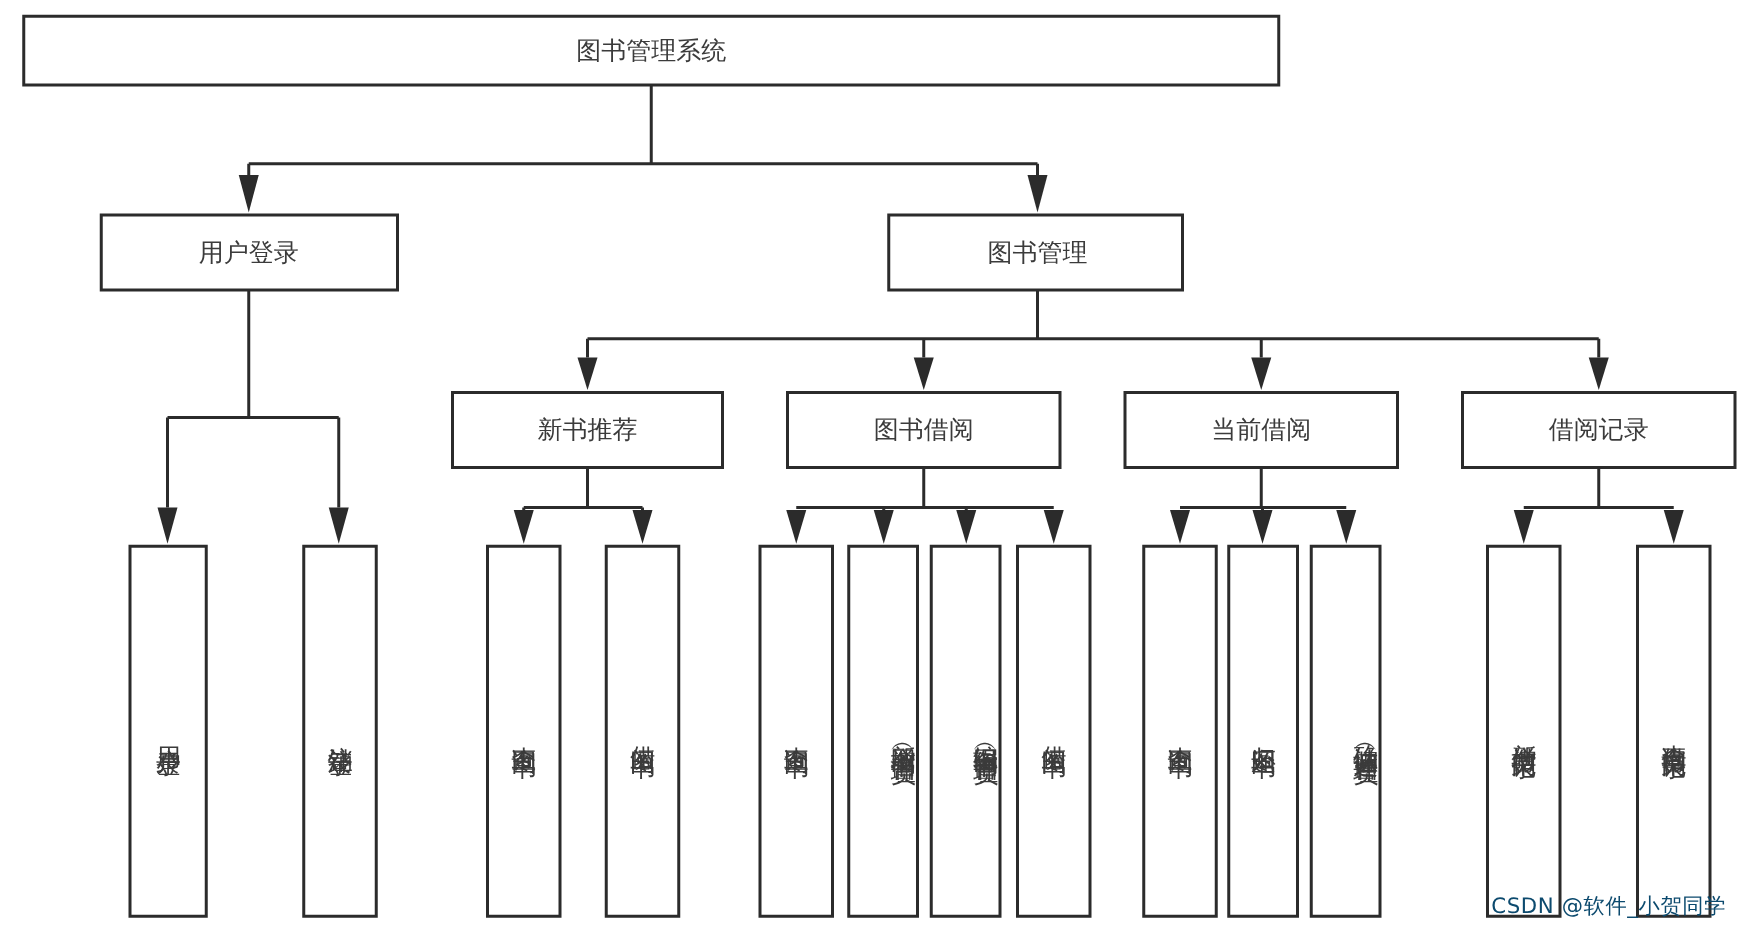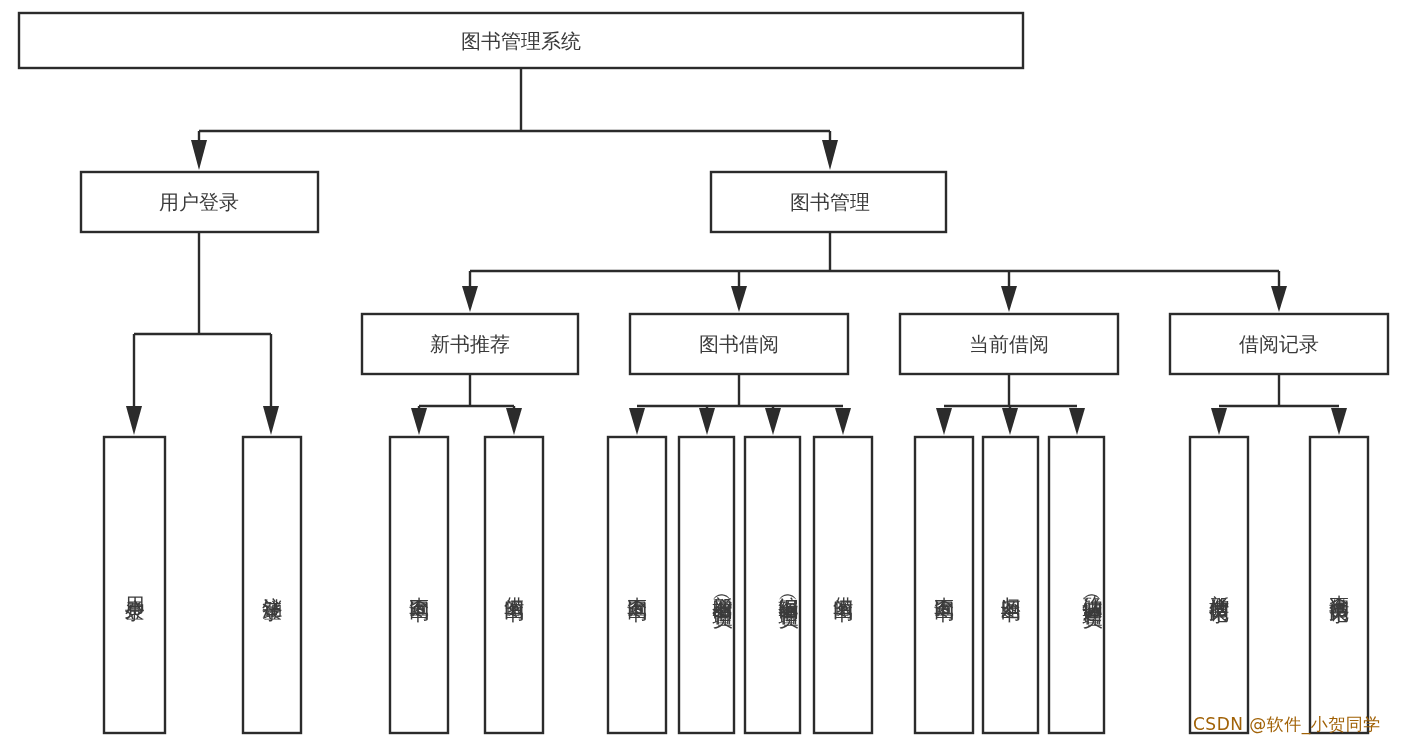"CSDN @软件_小贺同学" .watermark { color: #a16207 -> #0c4a6e }
